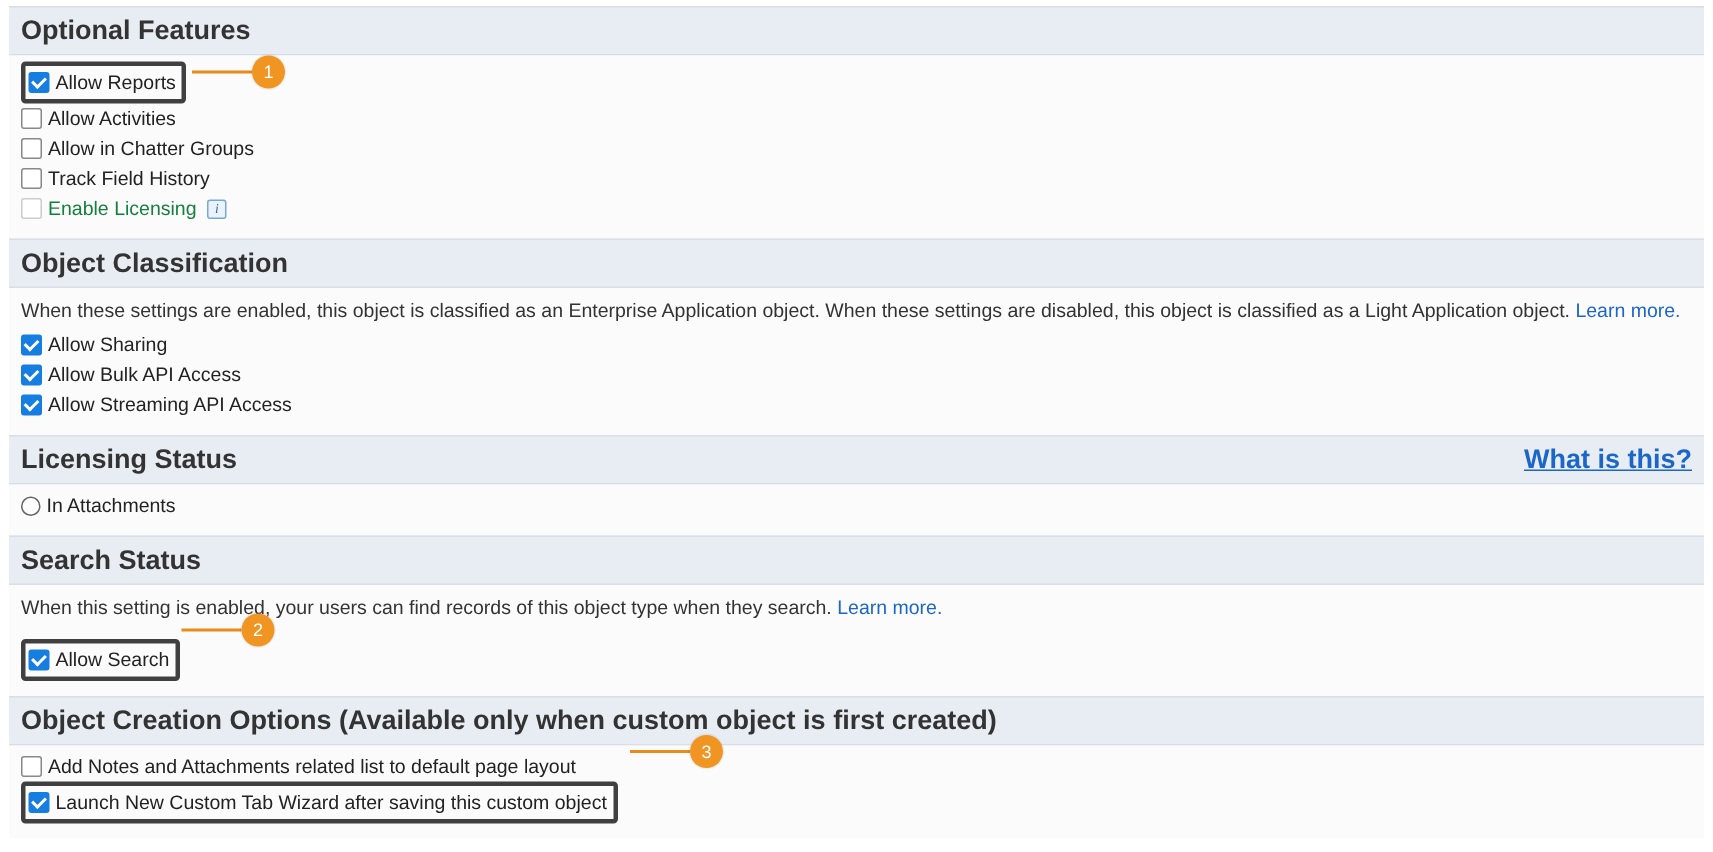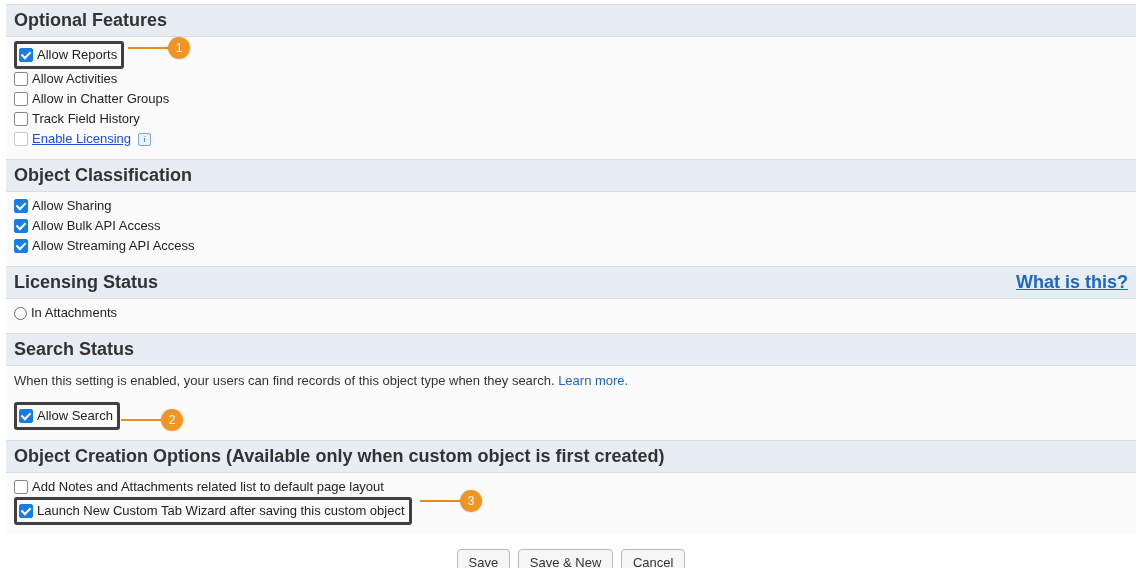"Enable Licensing" .faint { color: #1d4ed8 -> #15803d; text-decoration: underline -> none }
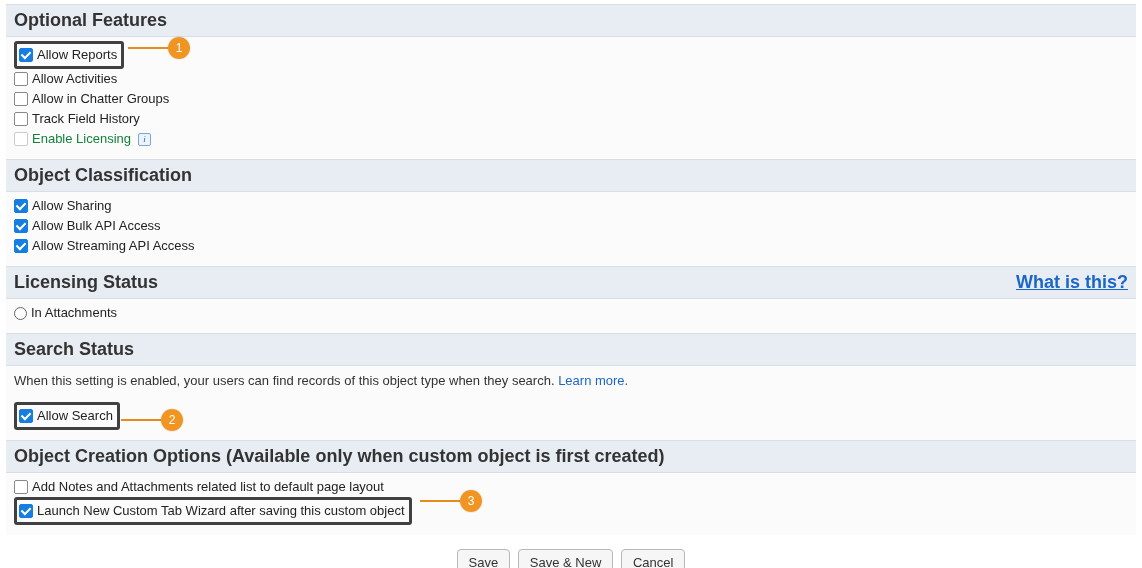"When these settings are enabled," div.desc { html: none -> <div> <span>When these settings are enabled, this object is classified as an Enterprise Application object. When these settings are disabled, this object is classified as a Light Application object. </span><a>Learn more.</a> </div> }
